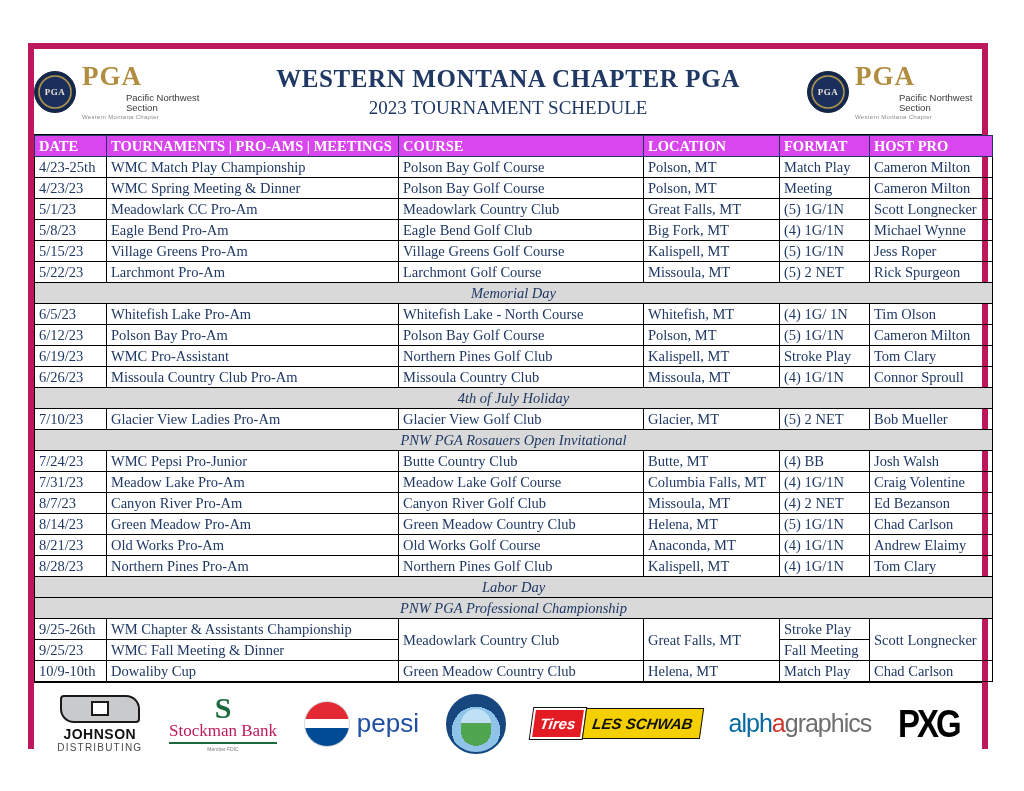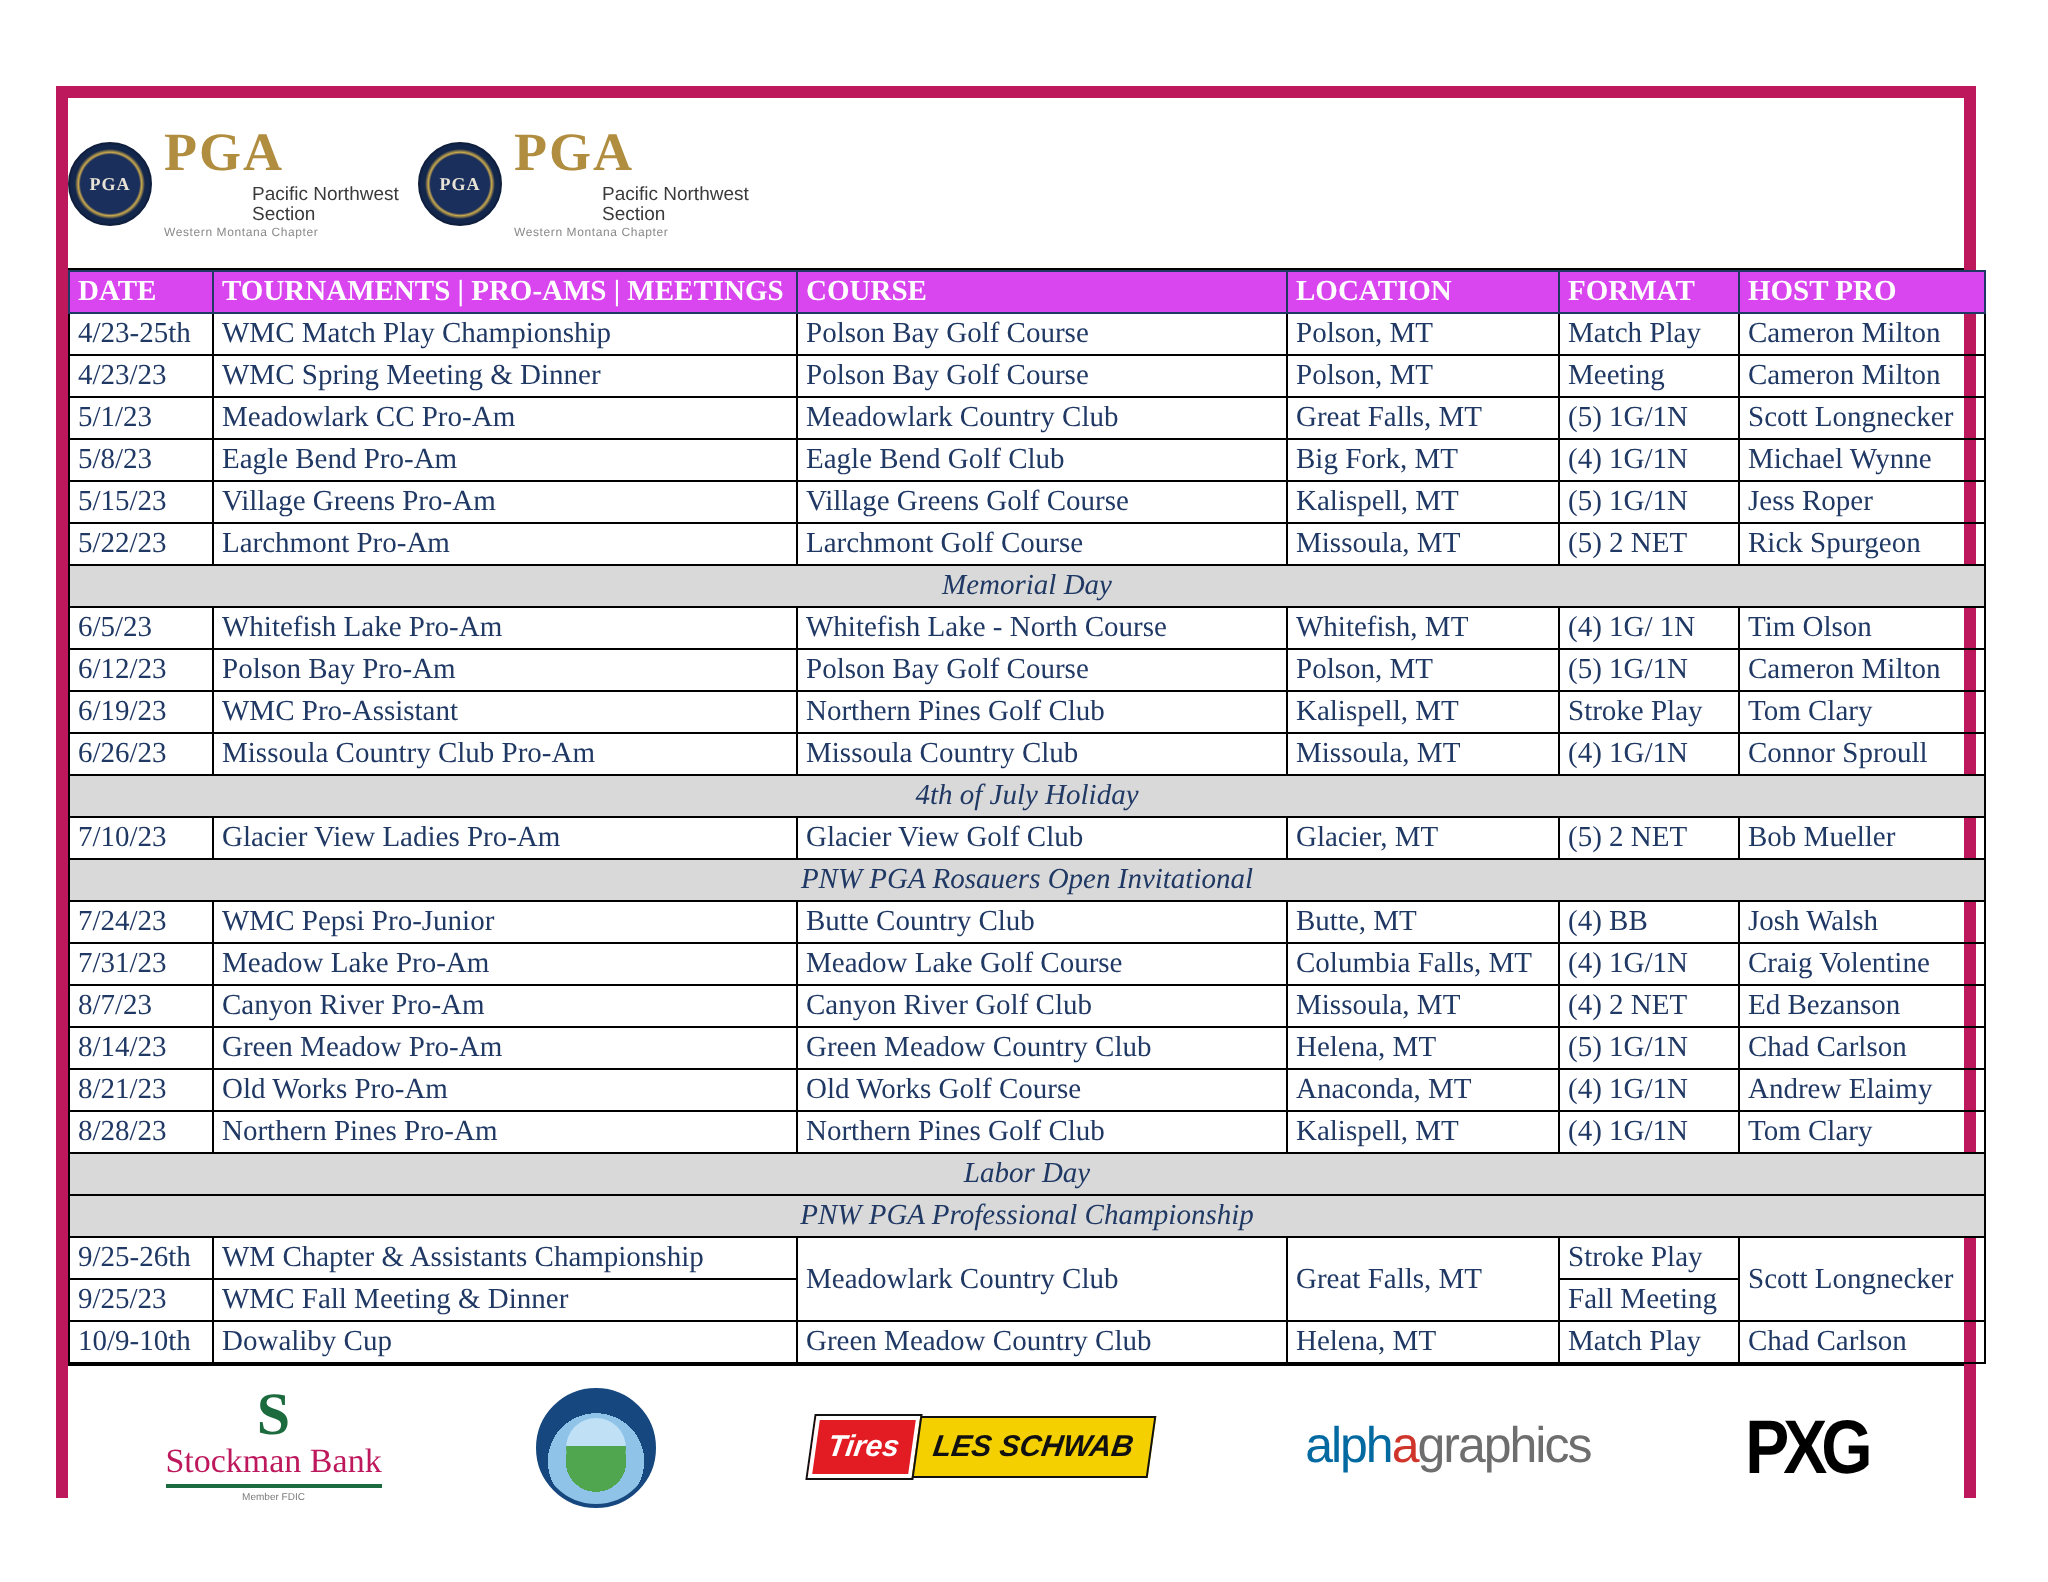"WESTERN MONTANA CHAPTER PGA" div.titletext { html: none -> <div> <div>WESTERN MONTANA CHAPTER PGA</div> <div>2023 TOURNAMENT SCHEDULE</div> </div> }
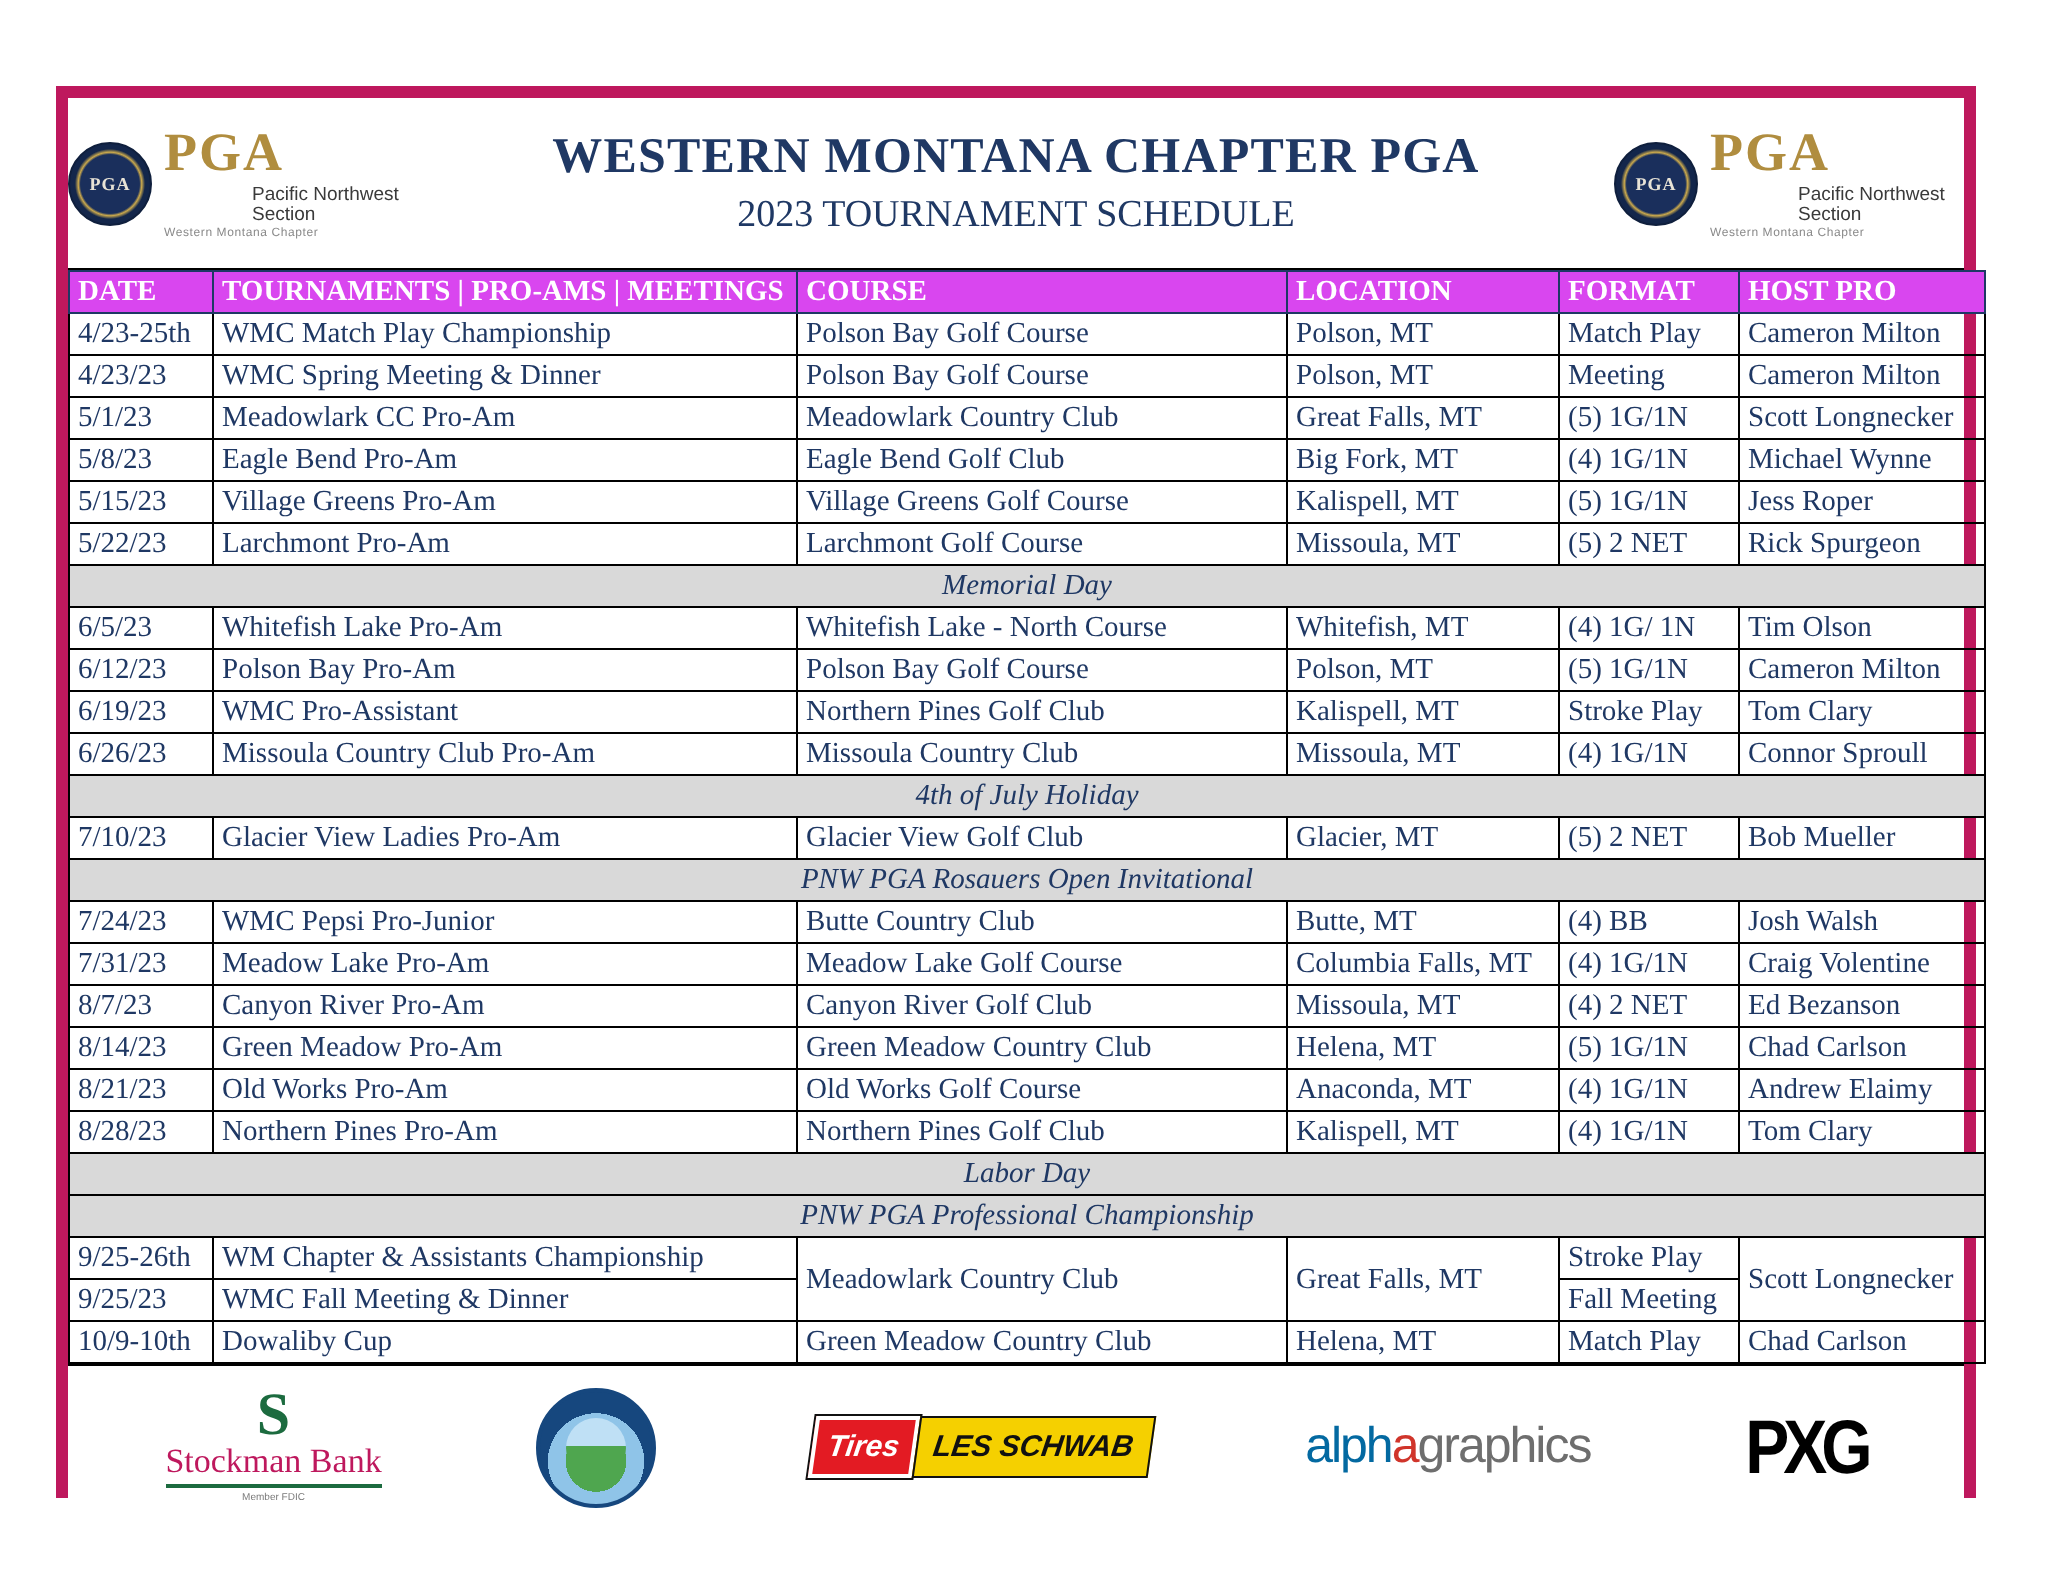"JOHNSON" div.sp { html: none -> <div> <div> <div> <i></i> </div> <div>JOHNSON</div> <div>DISTRIBUTING</div> </div> </div> }
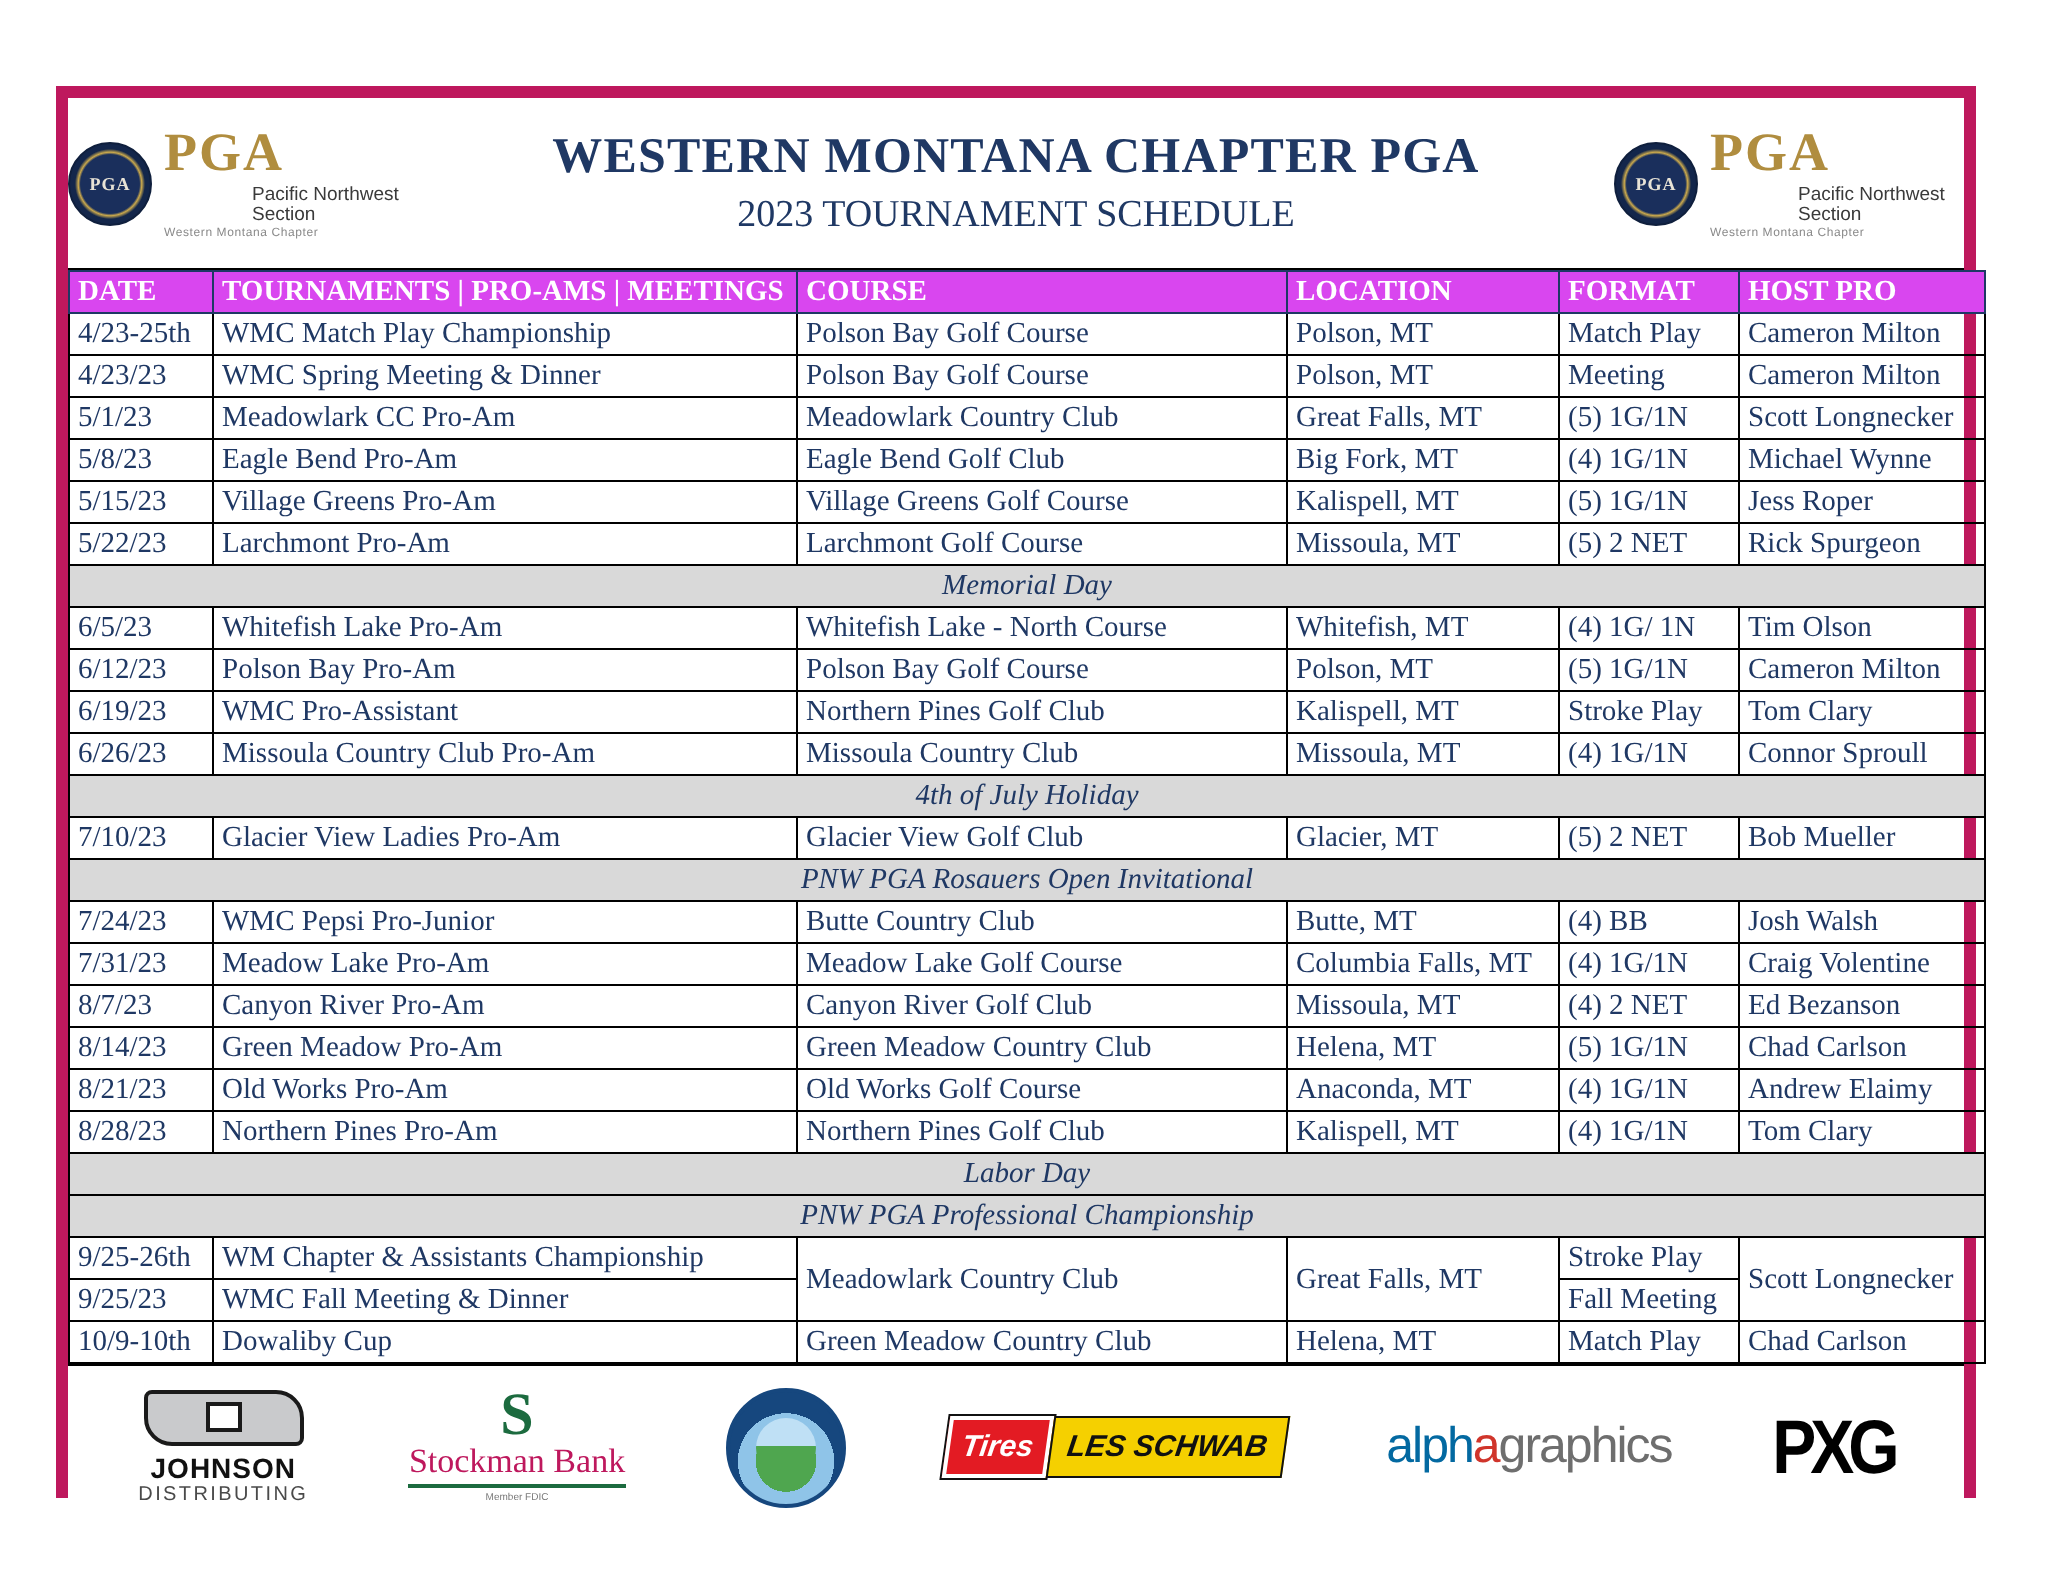"pepsi" div.sp { html: none -> <div> <div> <div></div> <div>pepsi</div> </div> </div> }
